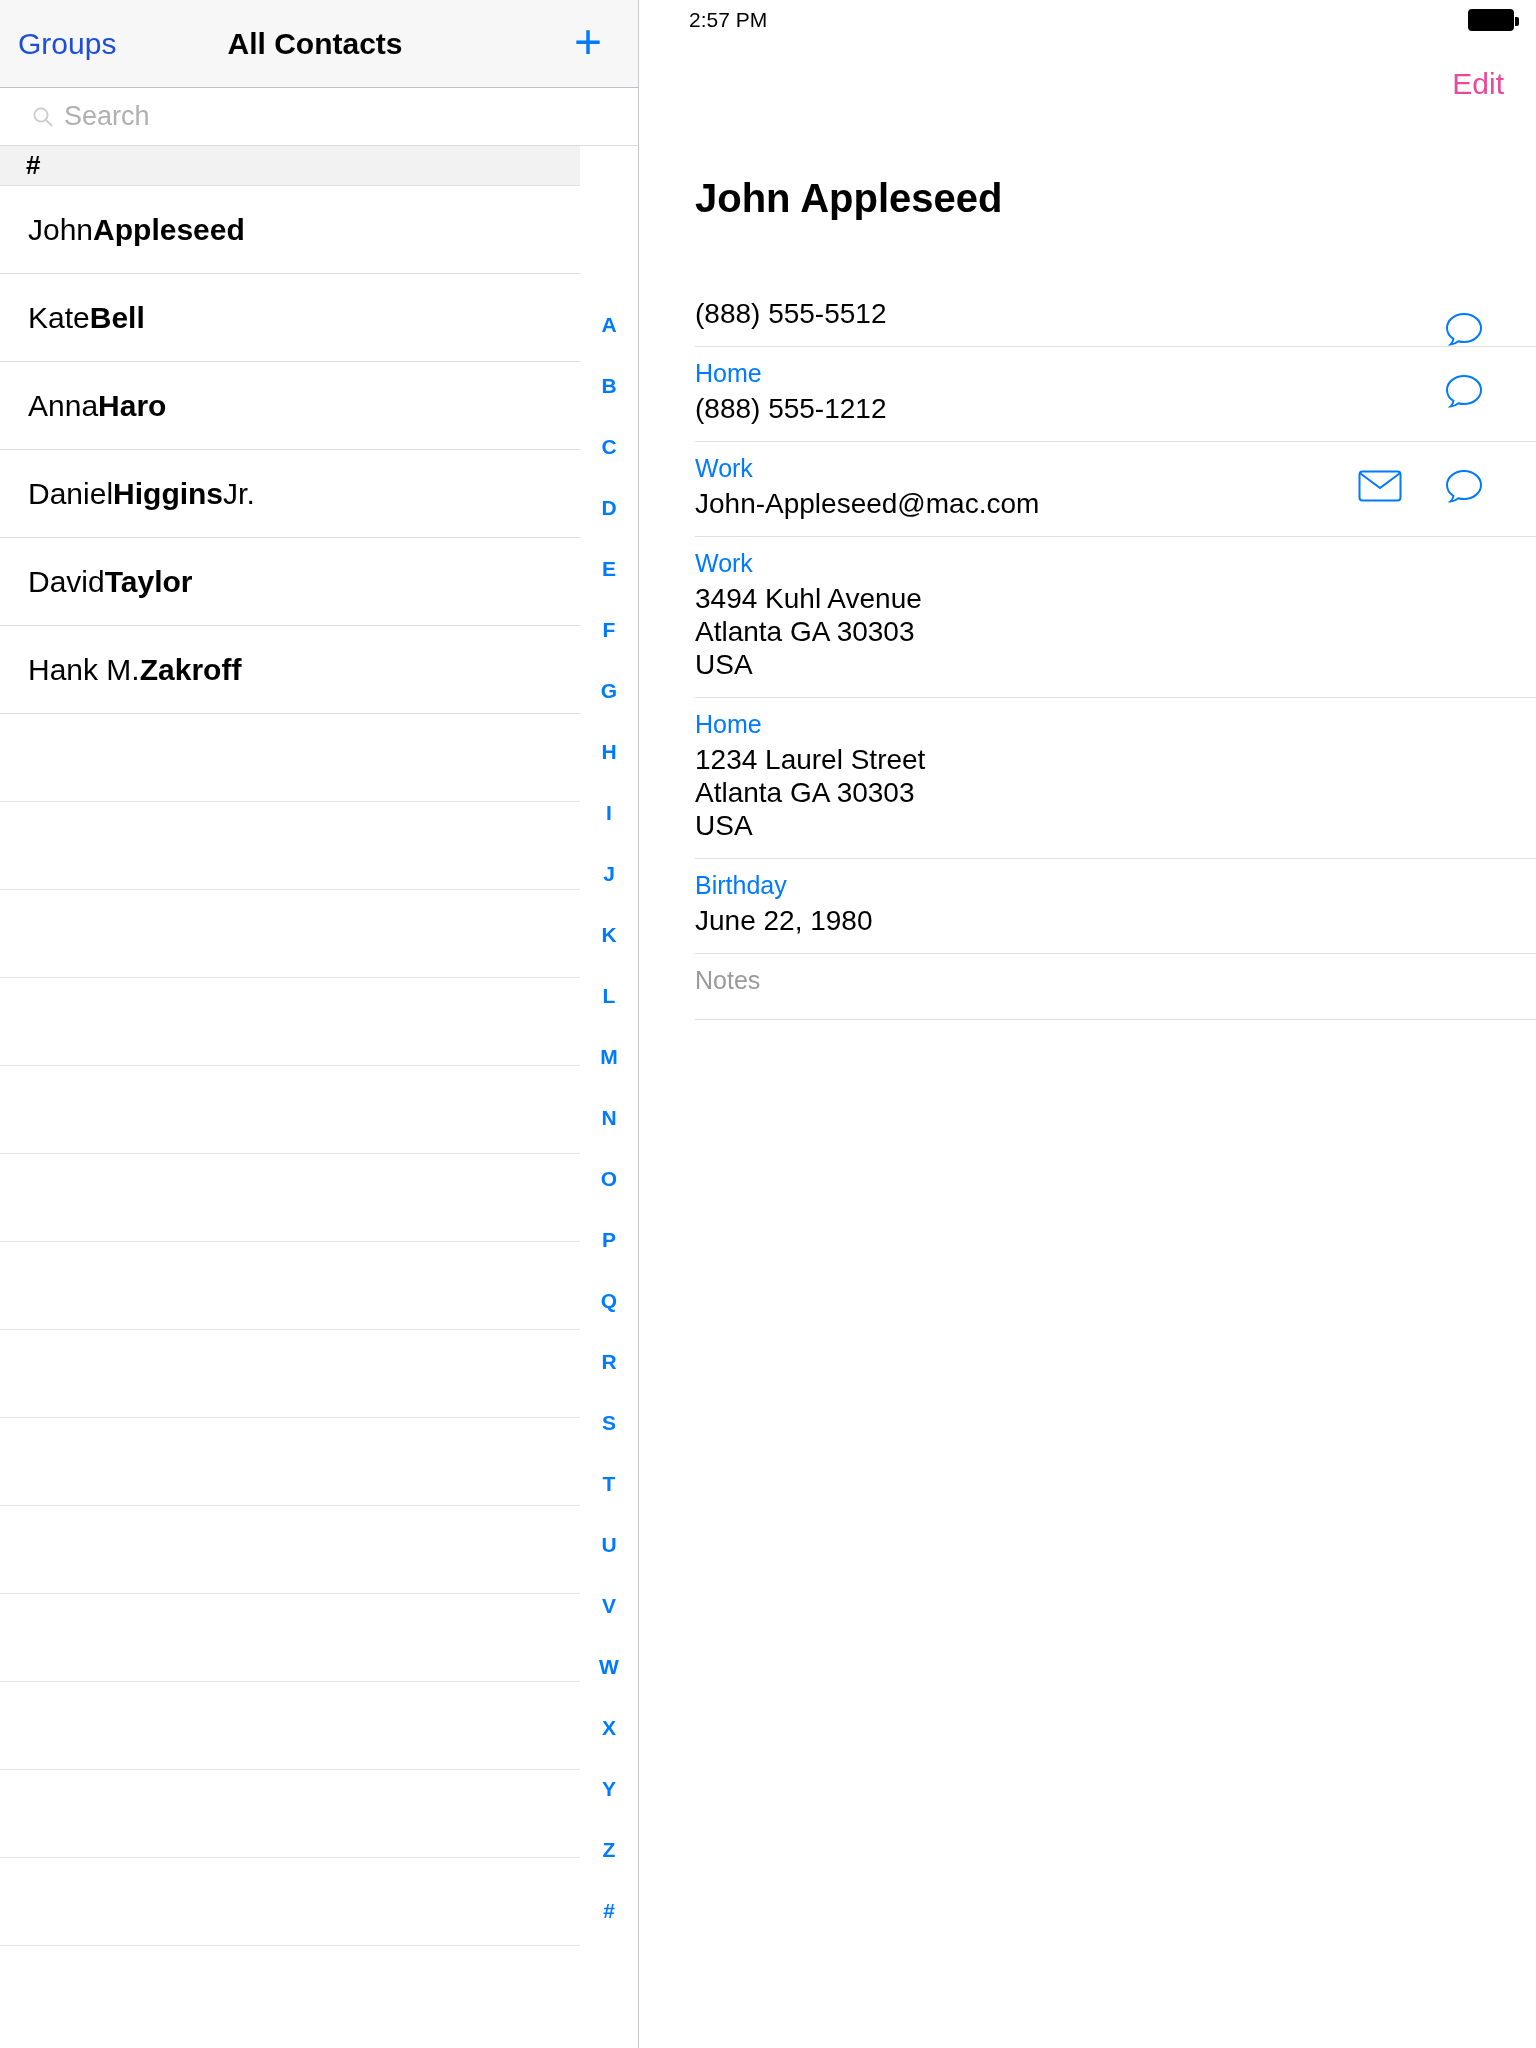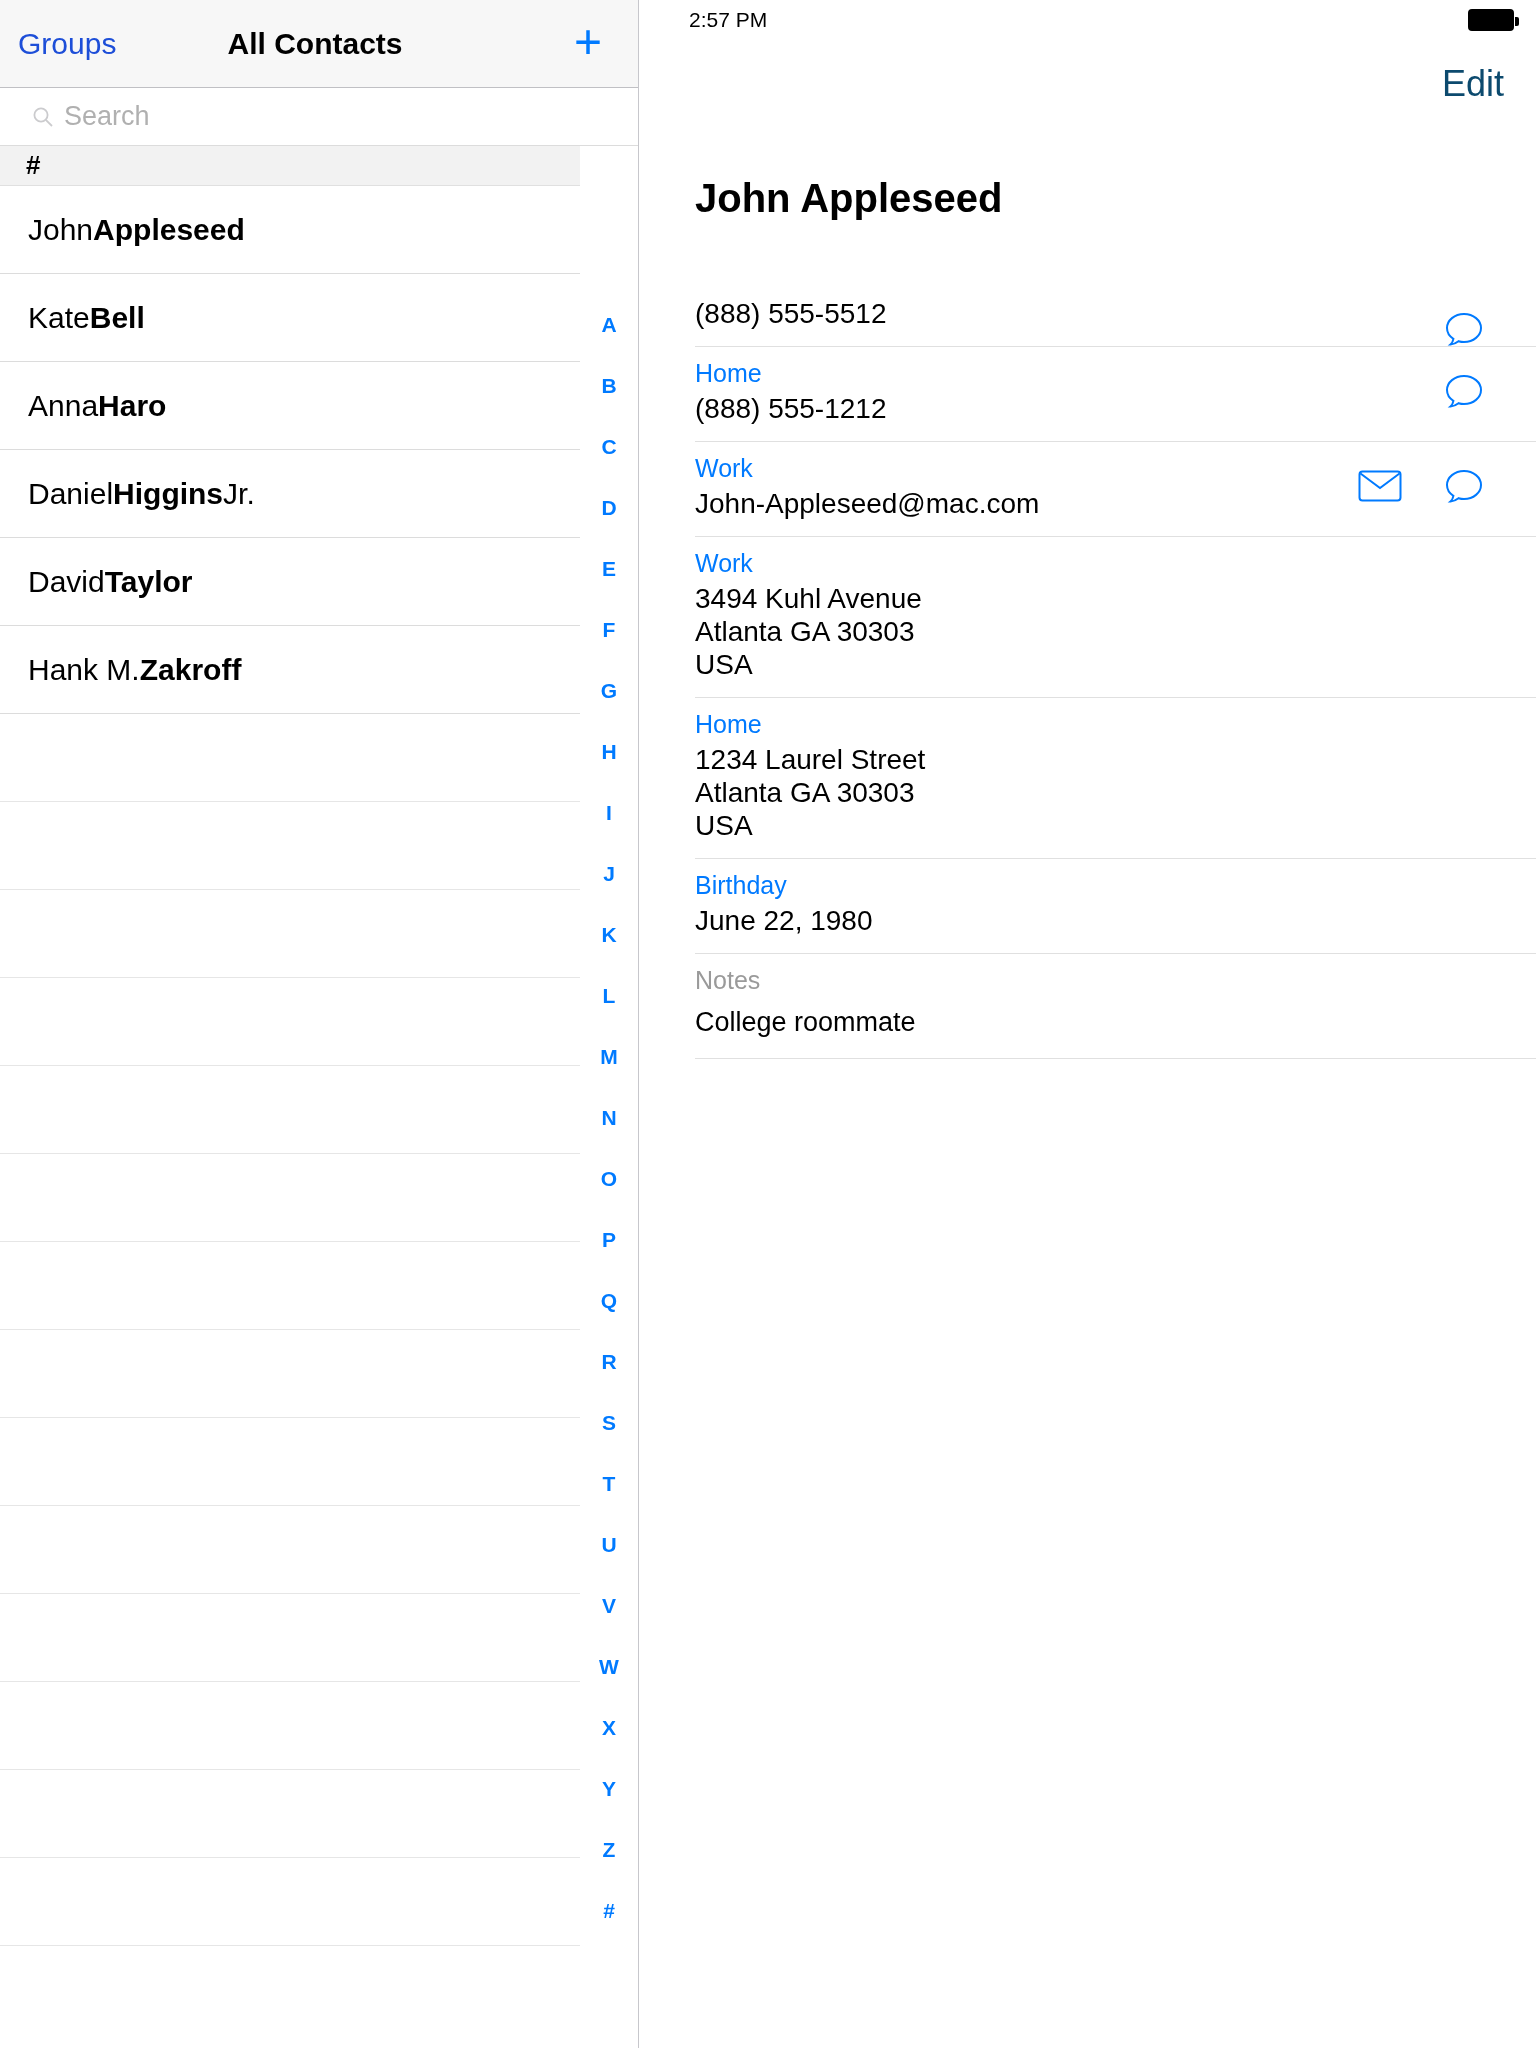"Edit" .edit-btn { color: #0c4a6e -> #ec4899; font-size: 36px -> 30px }
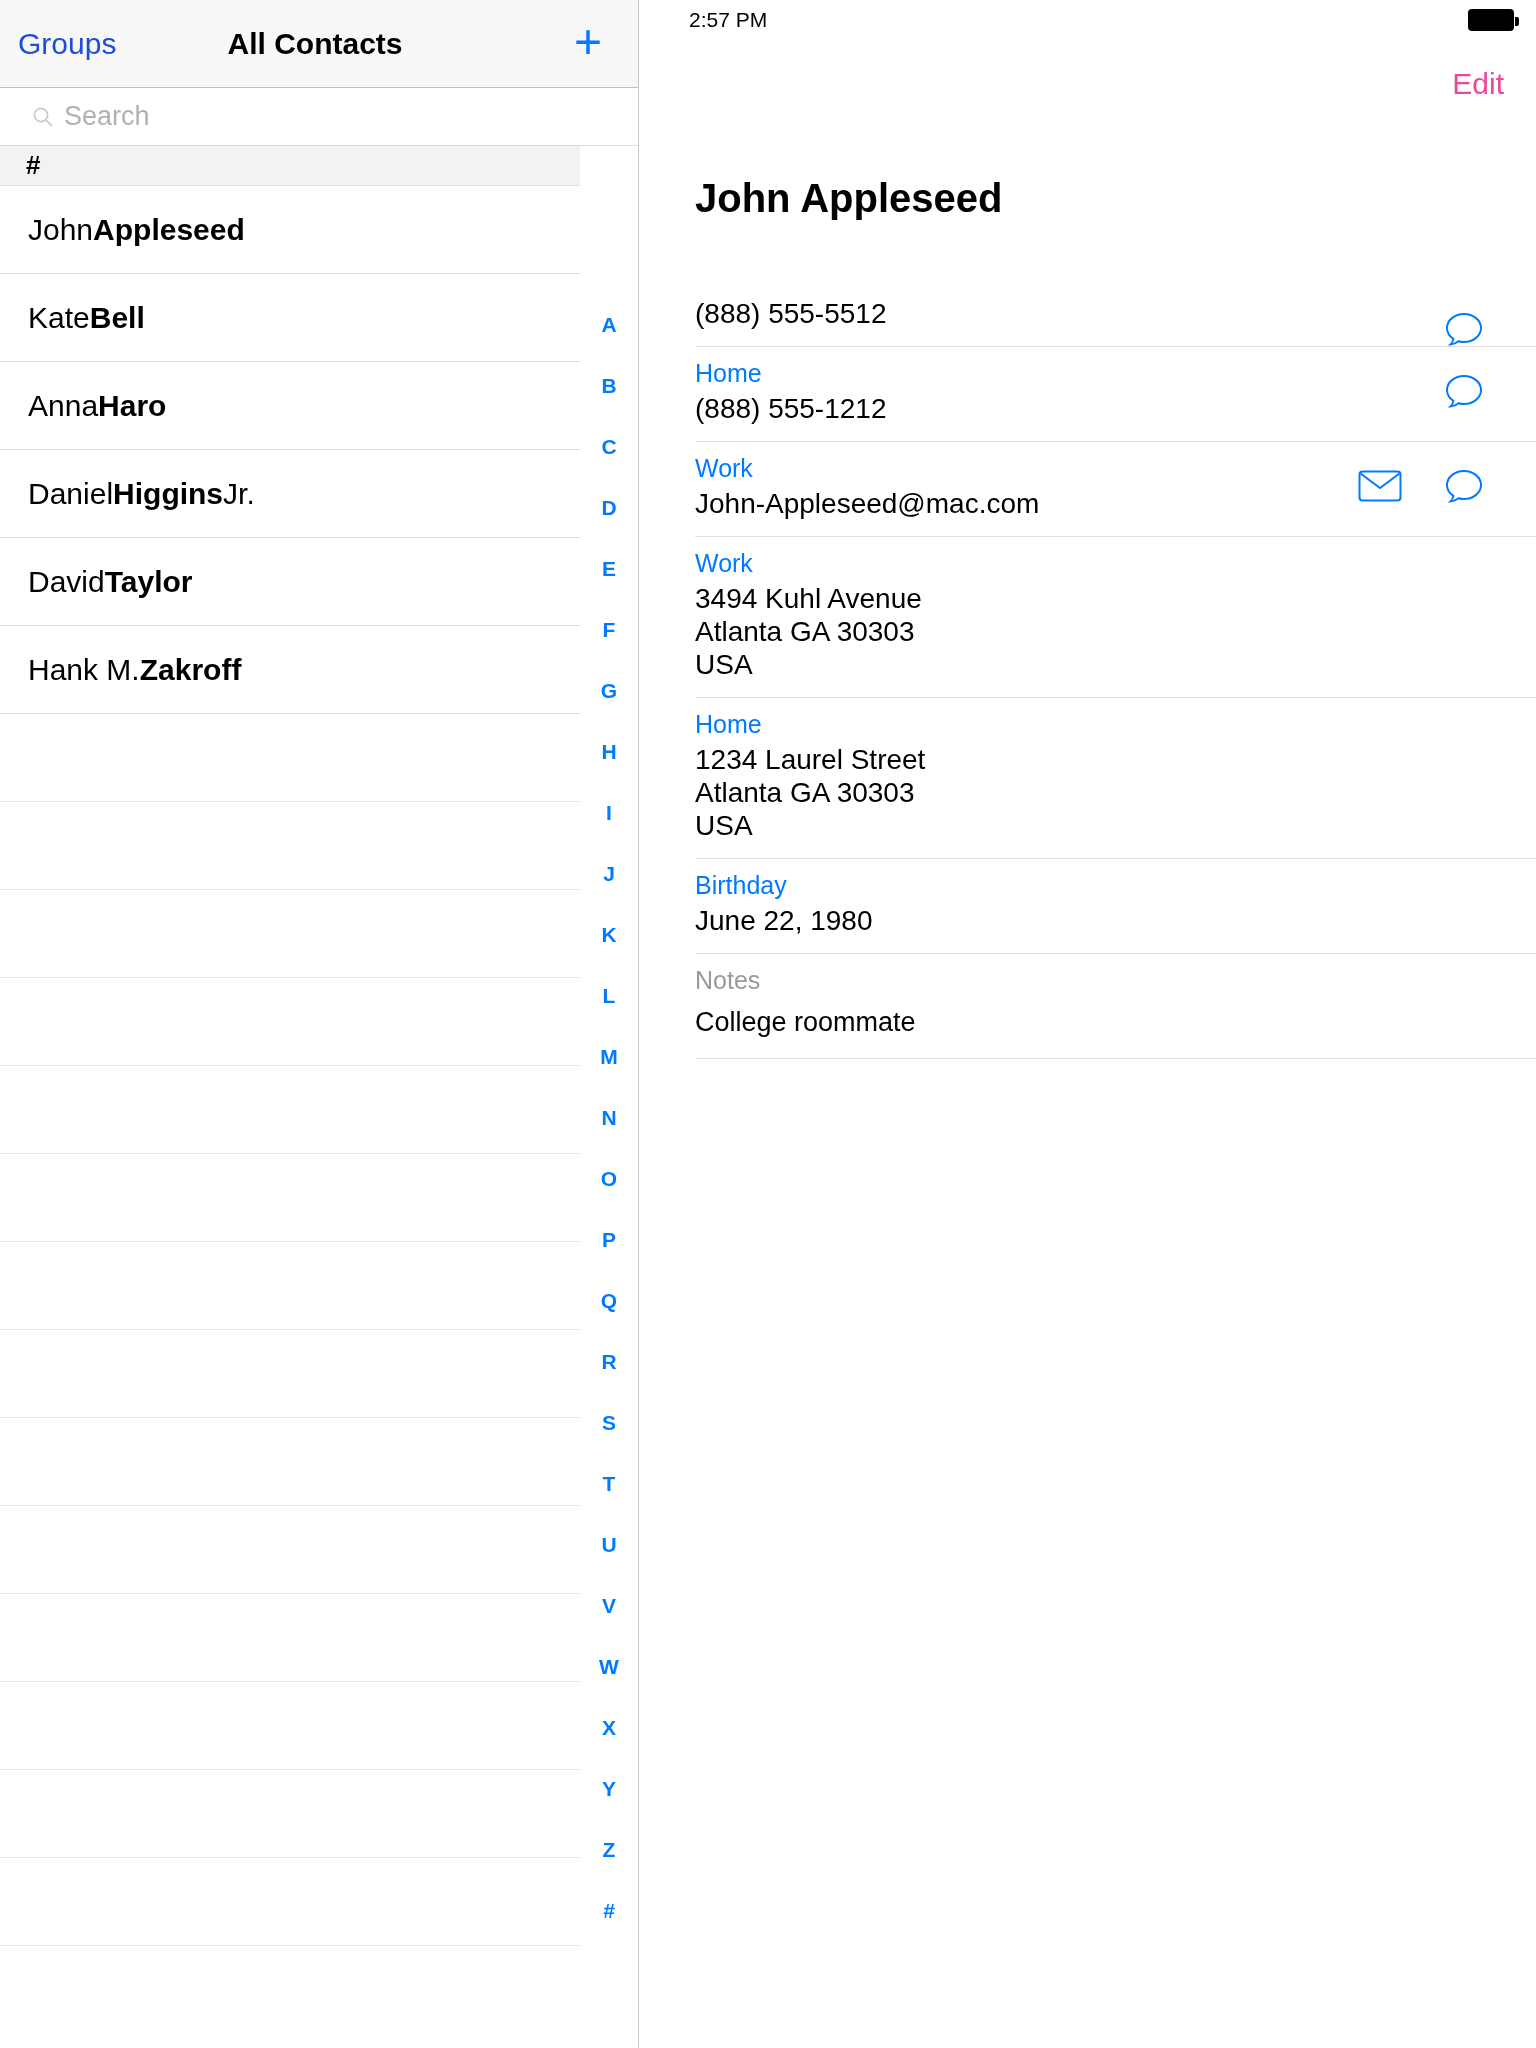"College roommate" div.notes-value { html: <div>College roommate</div> -> none }
